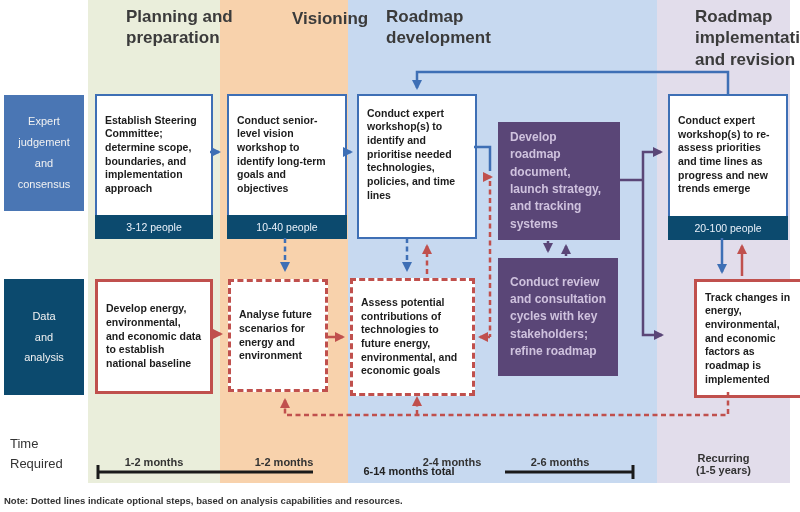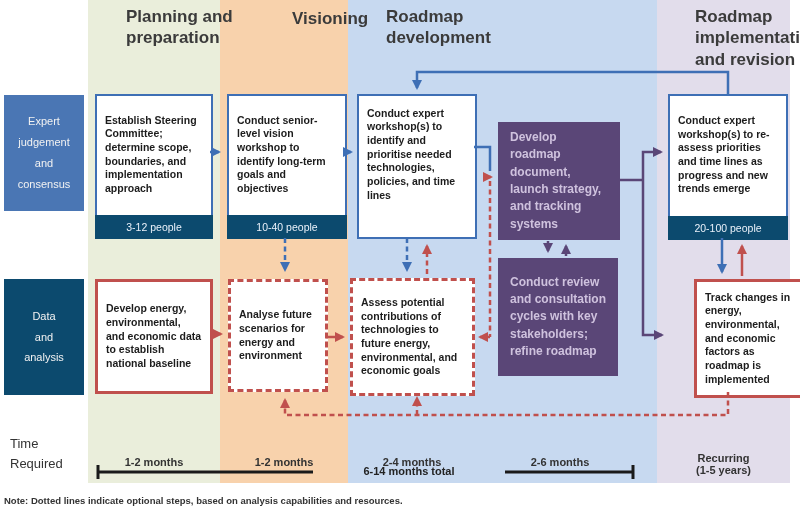"2-4 months" div.timelbl { padding-left: none -> 40px }
